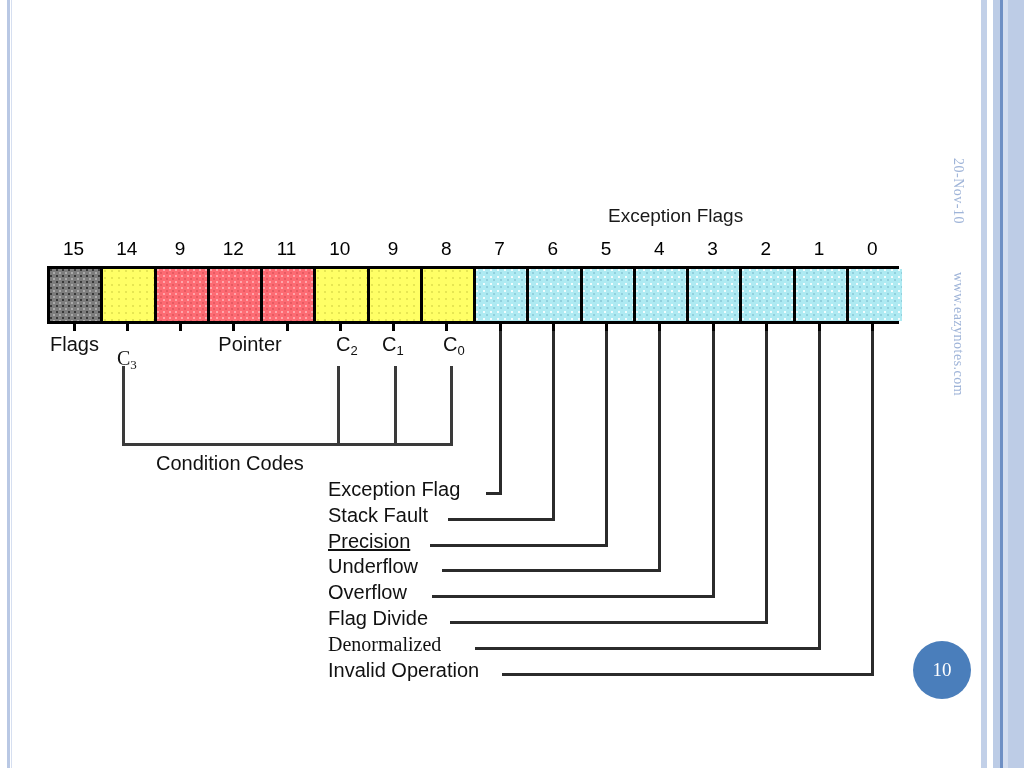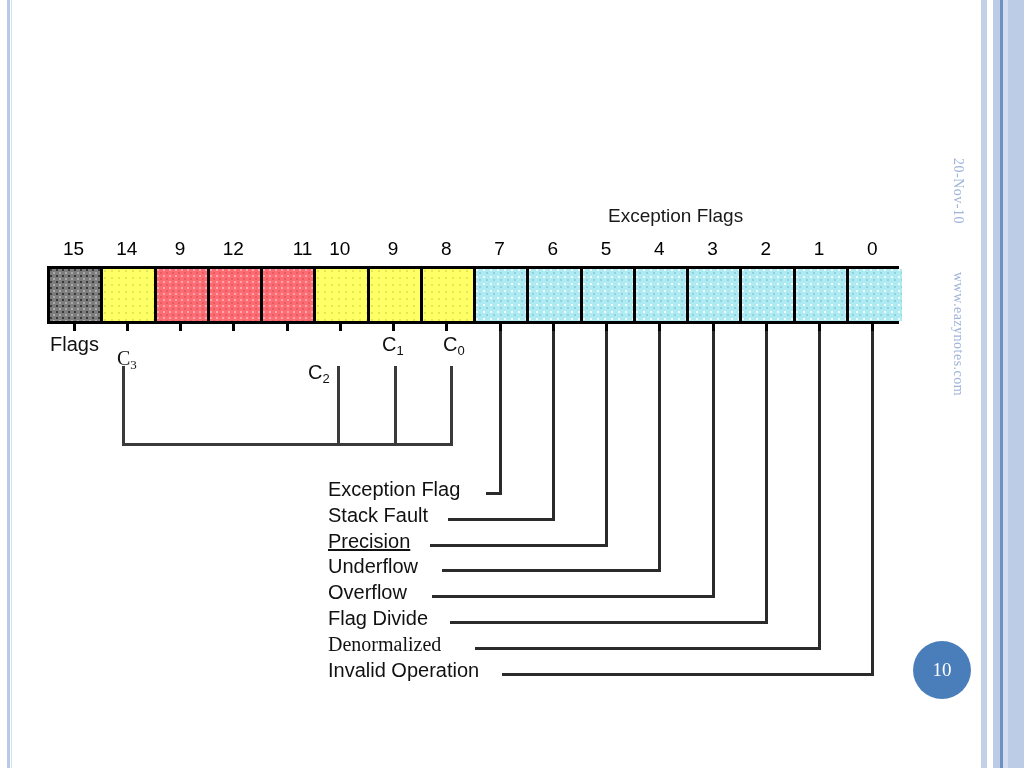"11" div.bit-number { left: 276px -> 260px }
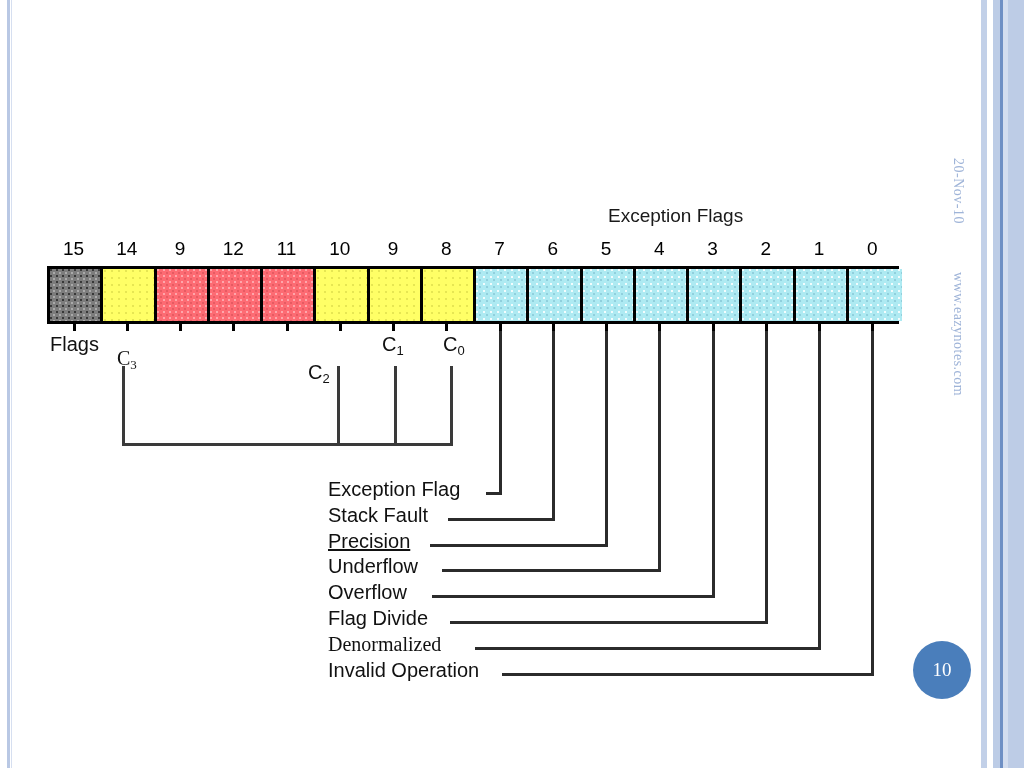"Pointer" div { html: none -> <div>Pointer</div> }
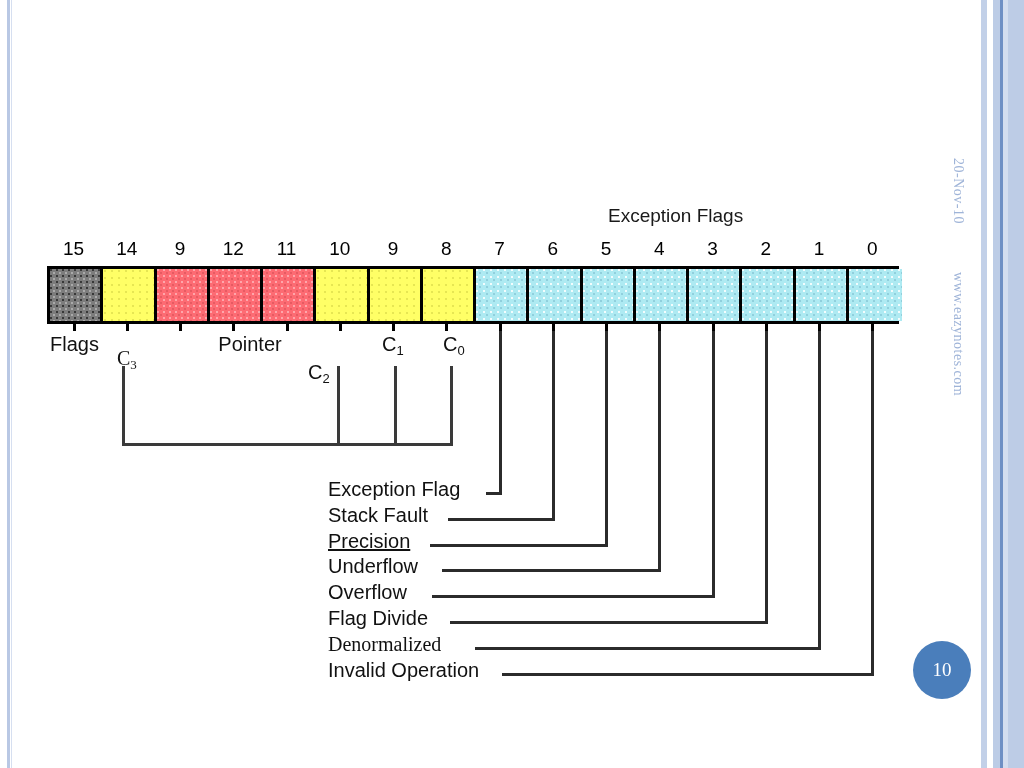"C2" div.field-label { left: 308px -> 336px; margin-top: 28px -> none }
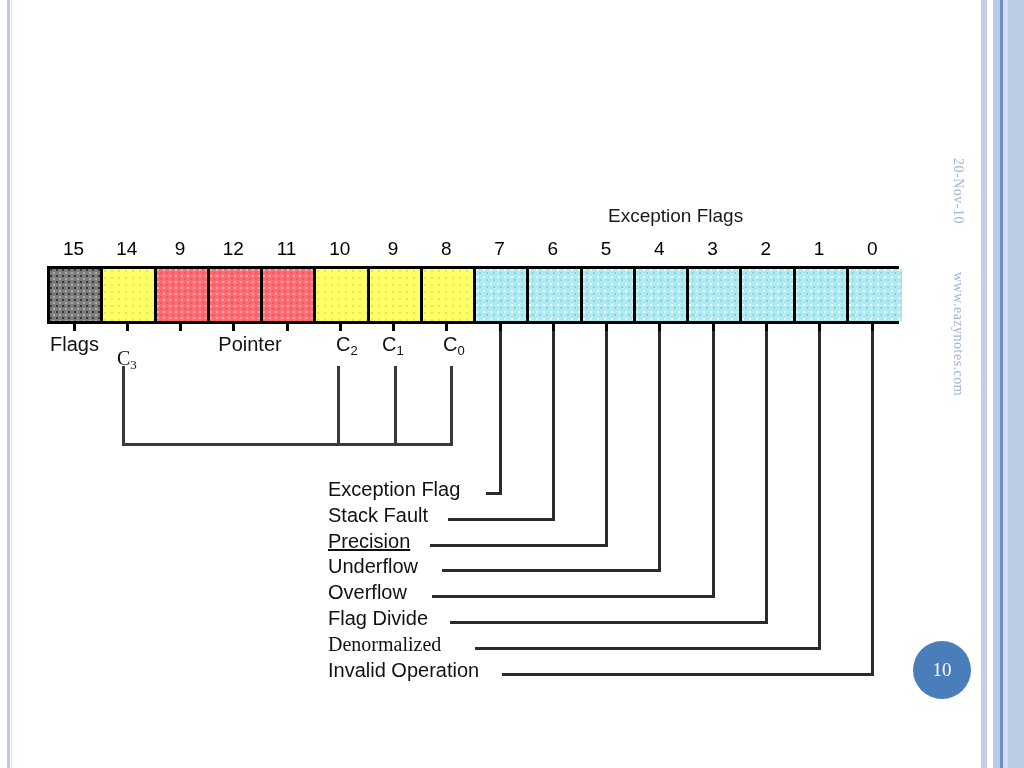"Condition Codes" div { html: none -> <div>Condition Codes</div> }
